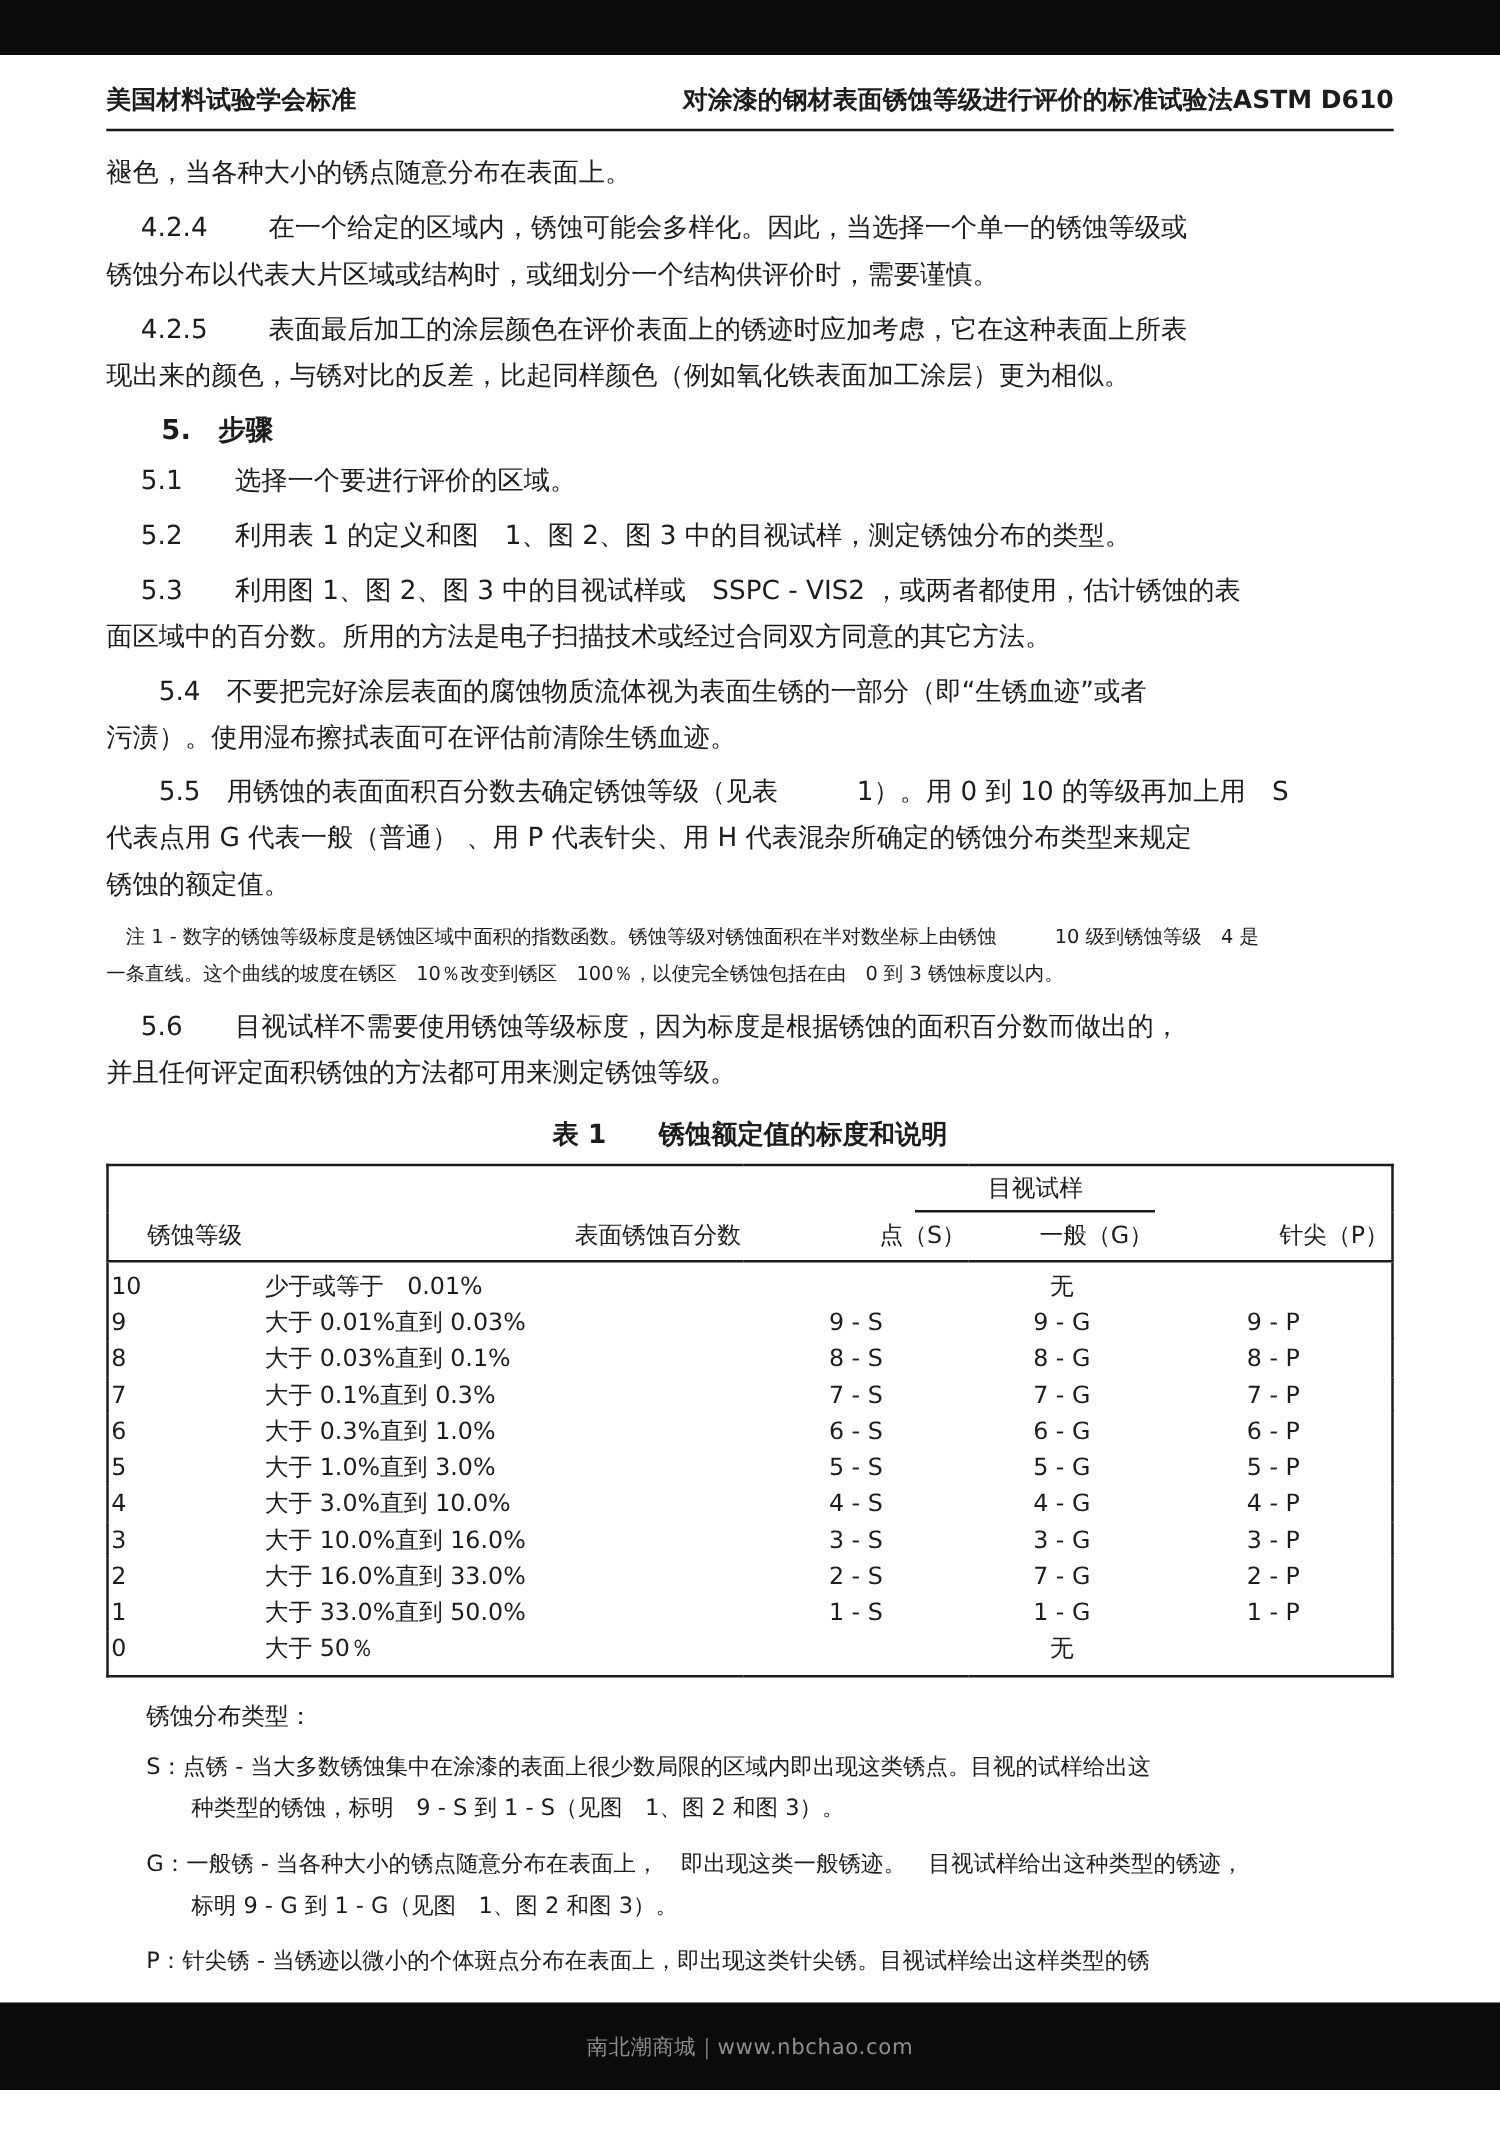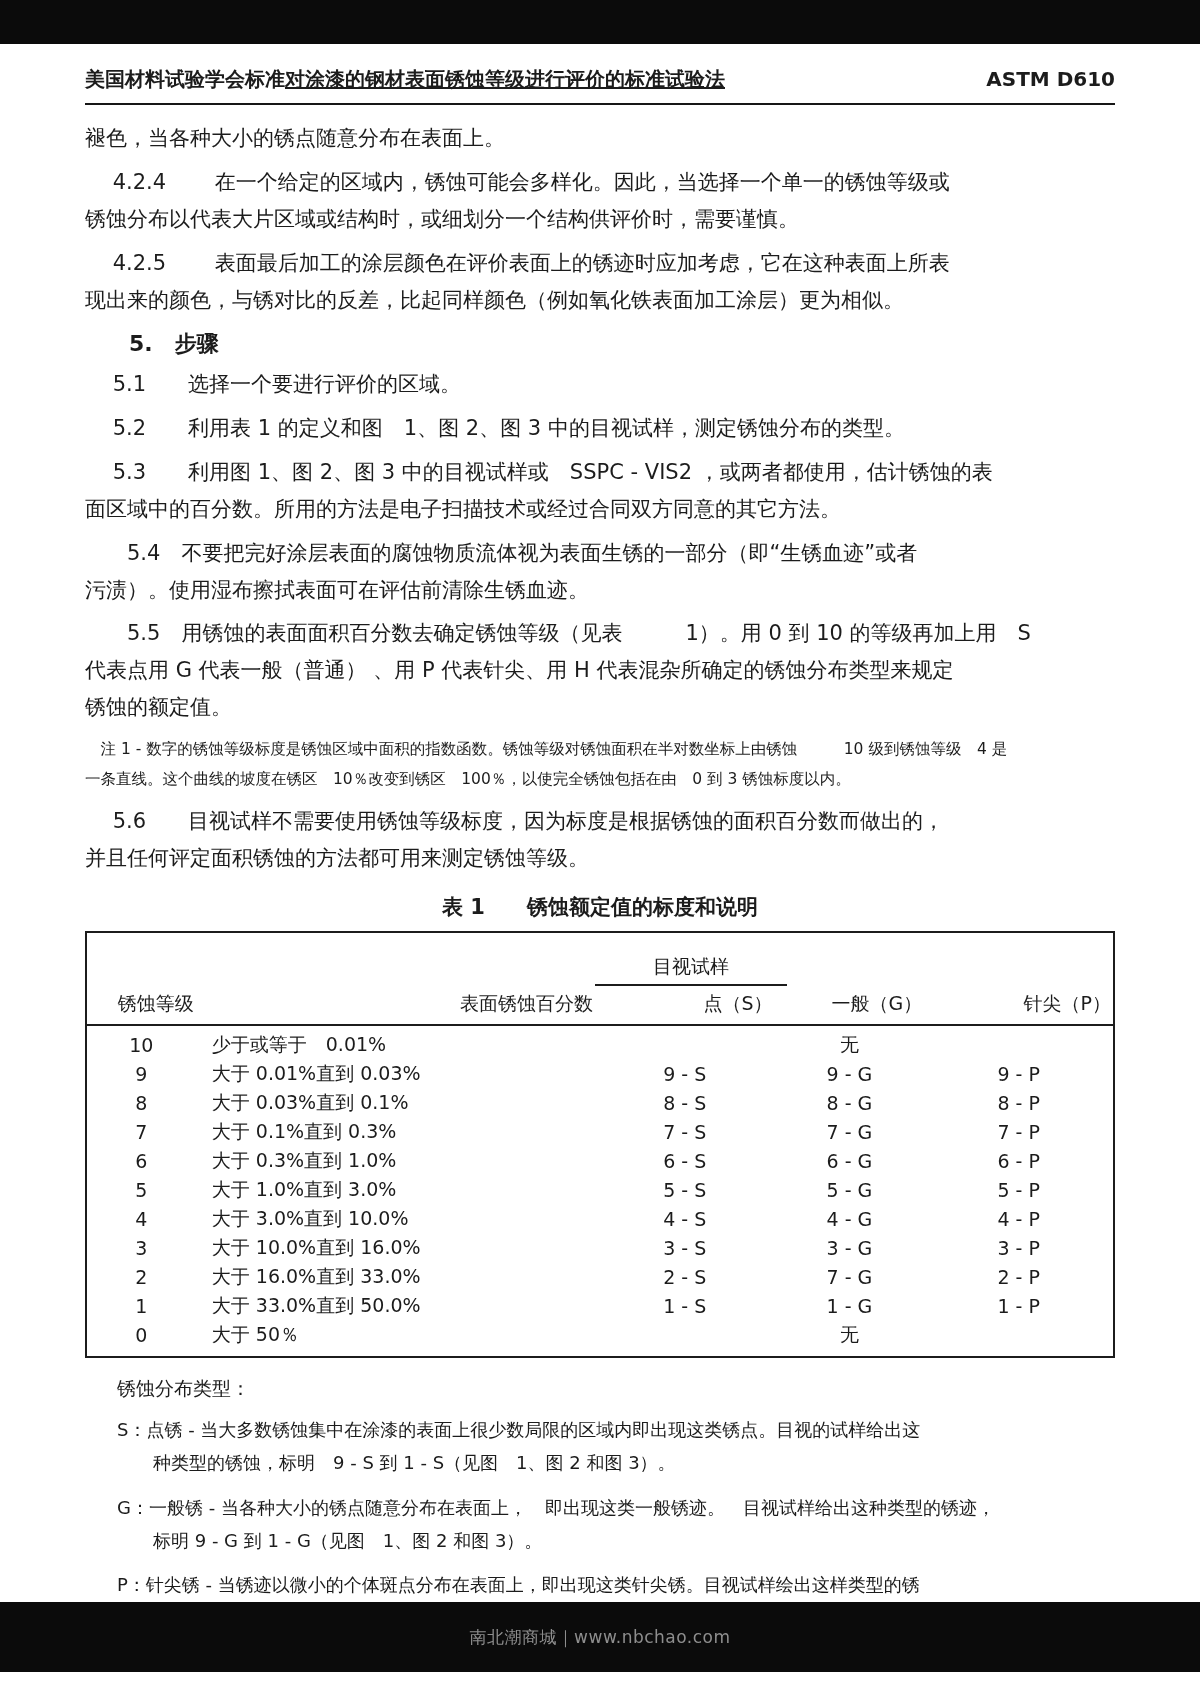"对涂漆的钢材表面锈蚀等级进行评价的标准试验法" .doc-header .hdr-center { text-align: left -> right; text-decoration: underline -> none }
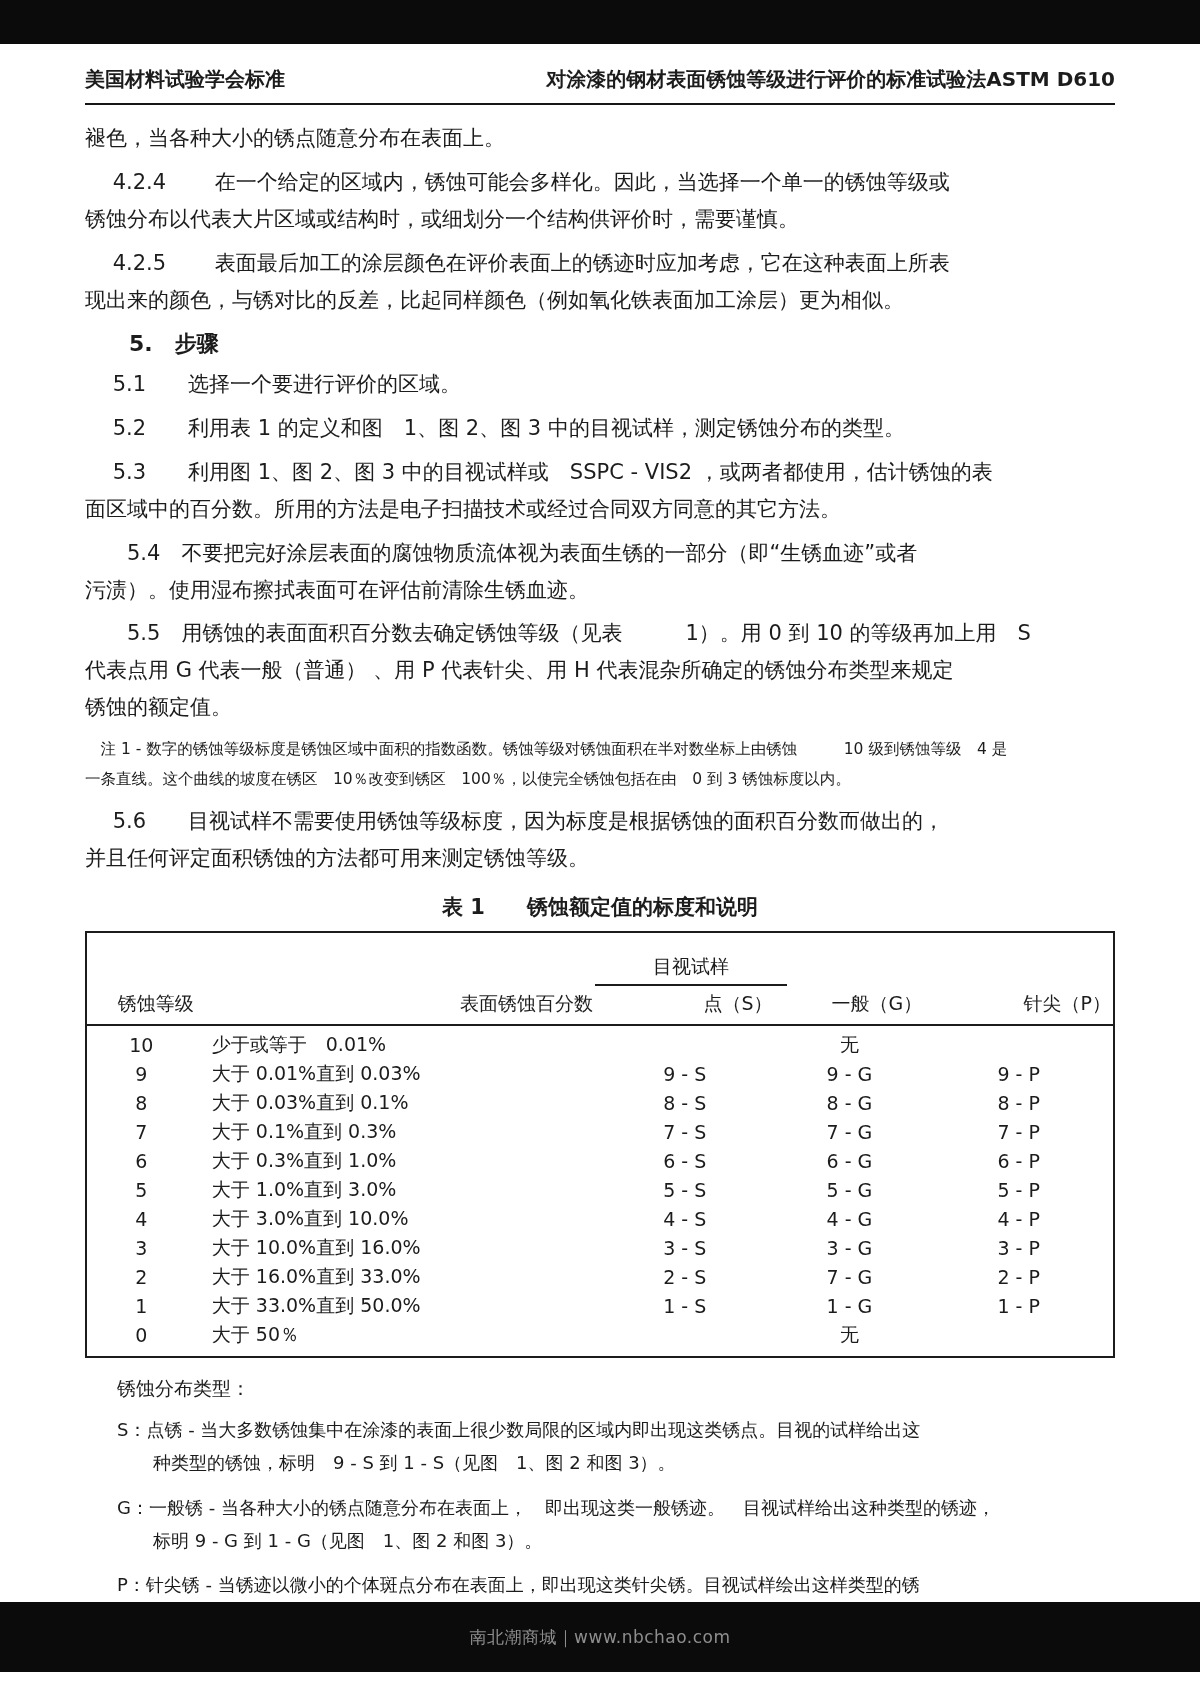"目视试样" thead th.vh { padding-top: 21px -> 5px; text-align: left -> right }
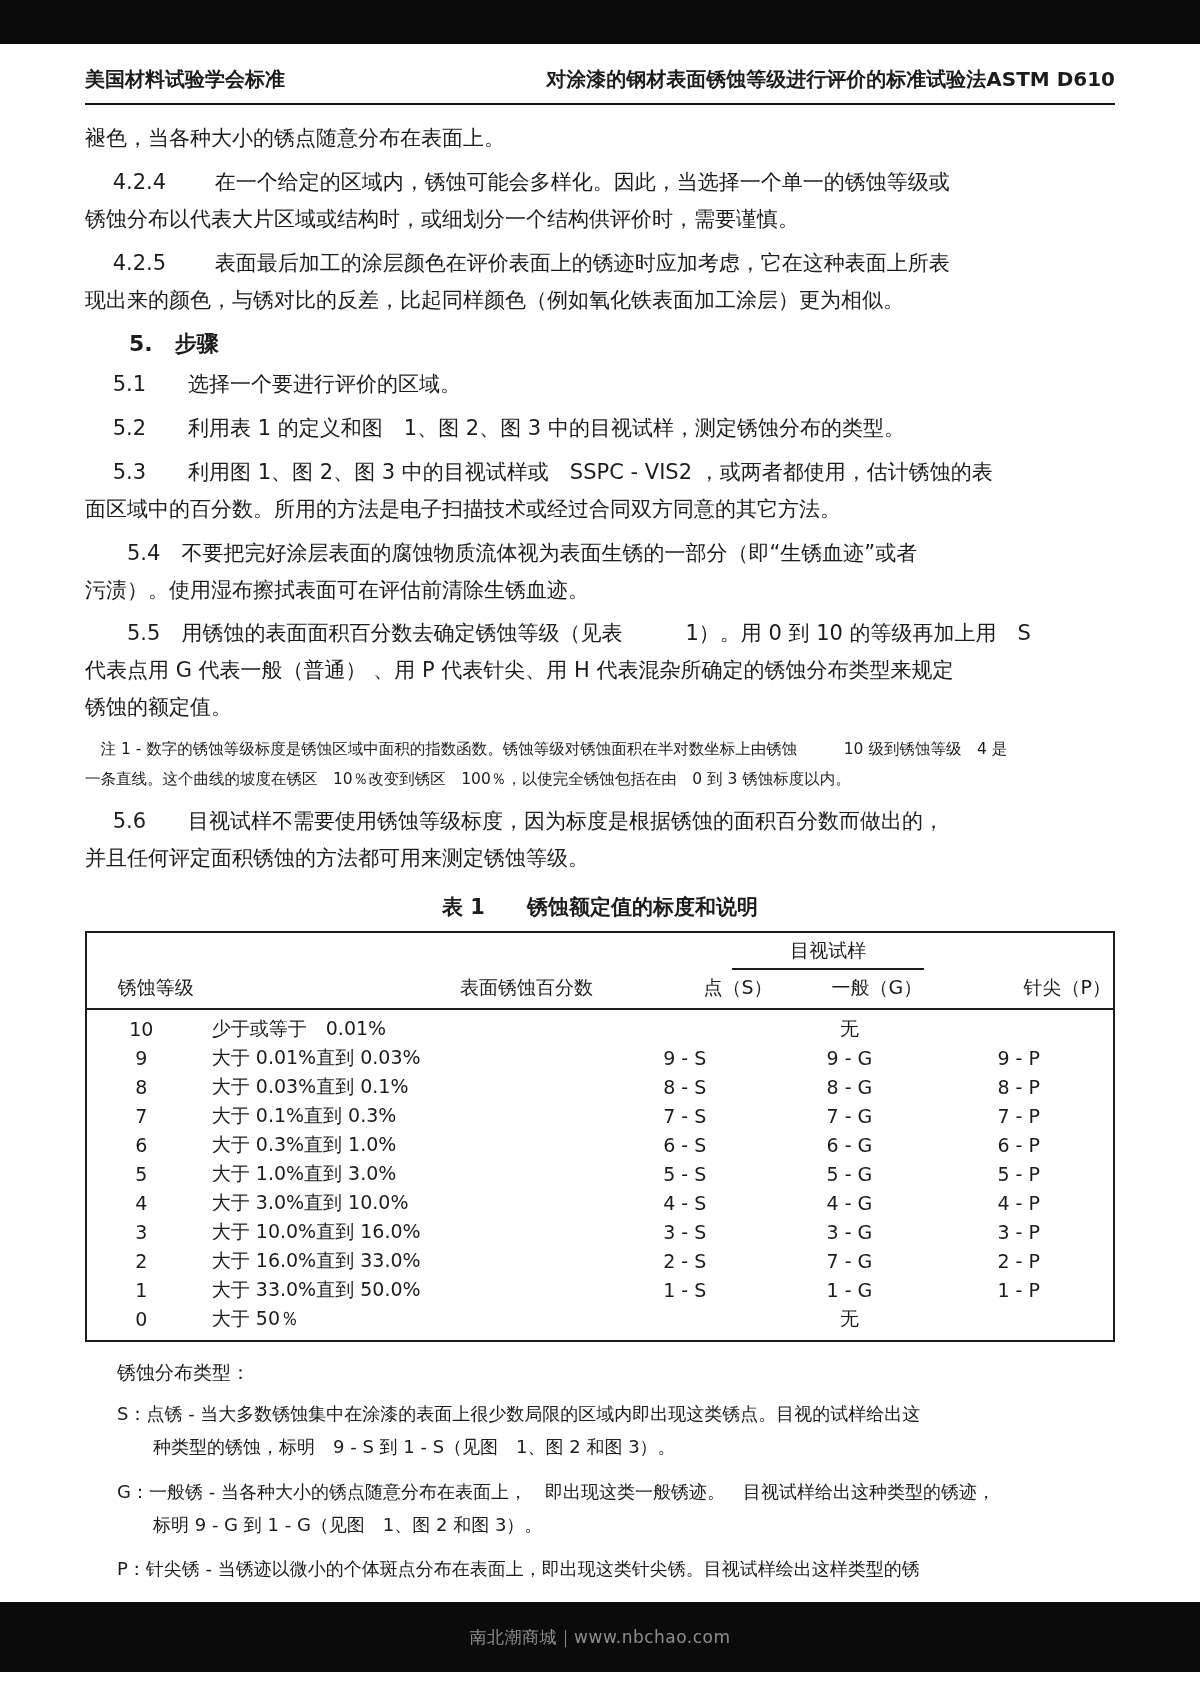"10" table.rating td.c0 { text-align: center -> none }
